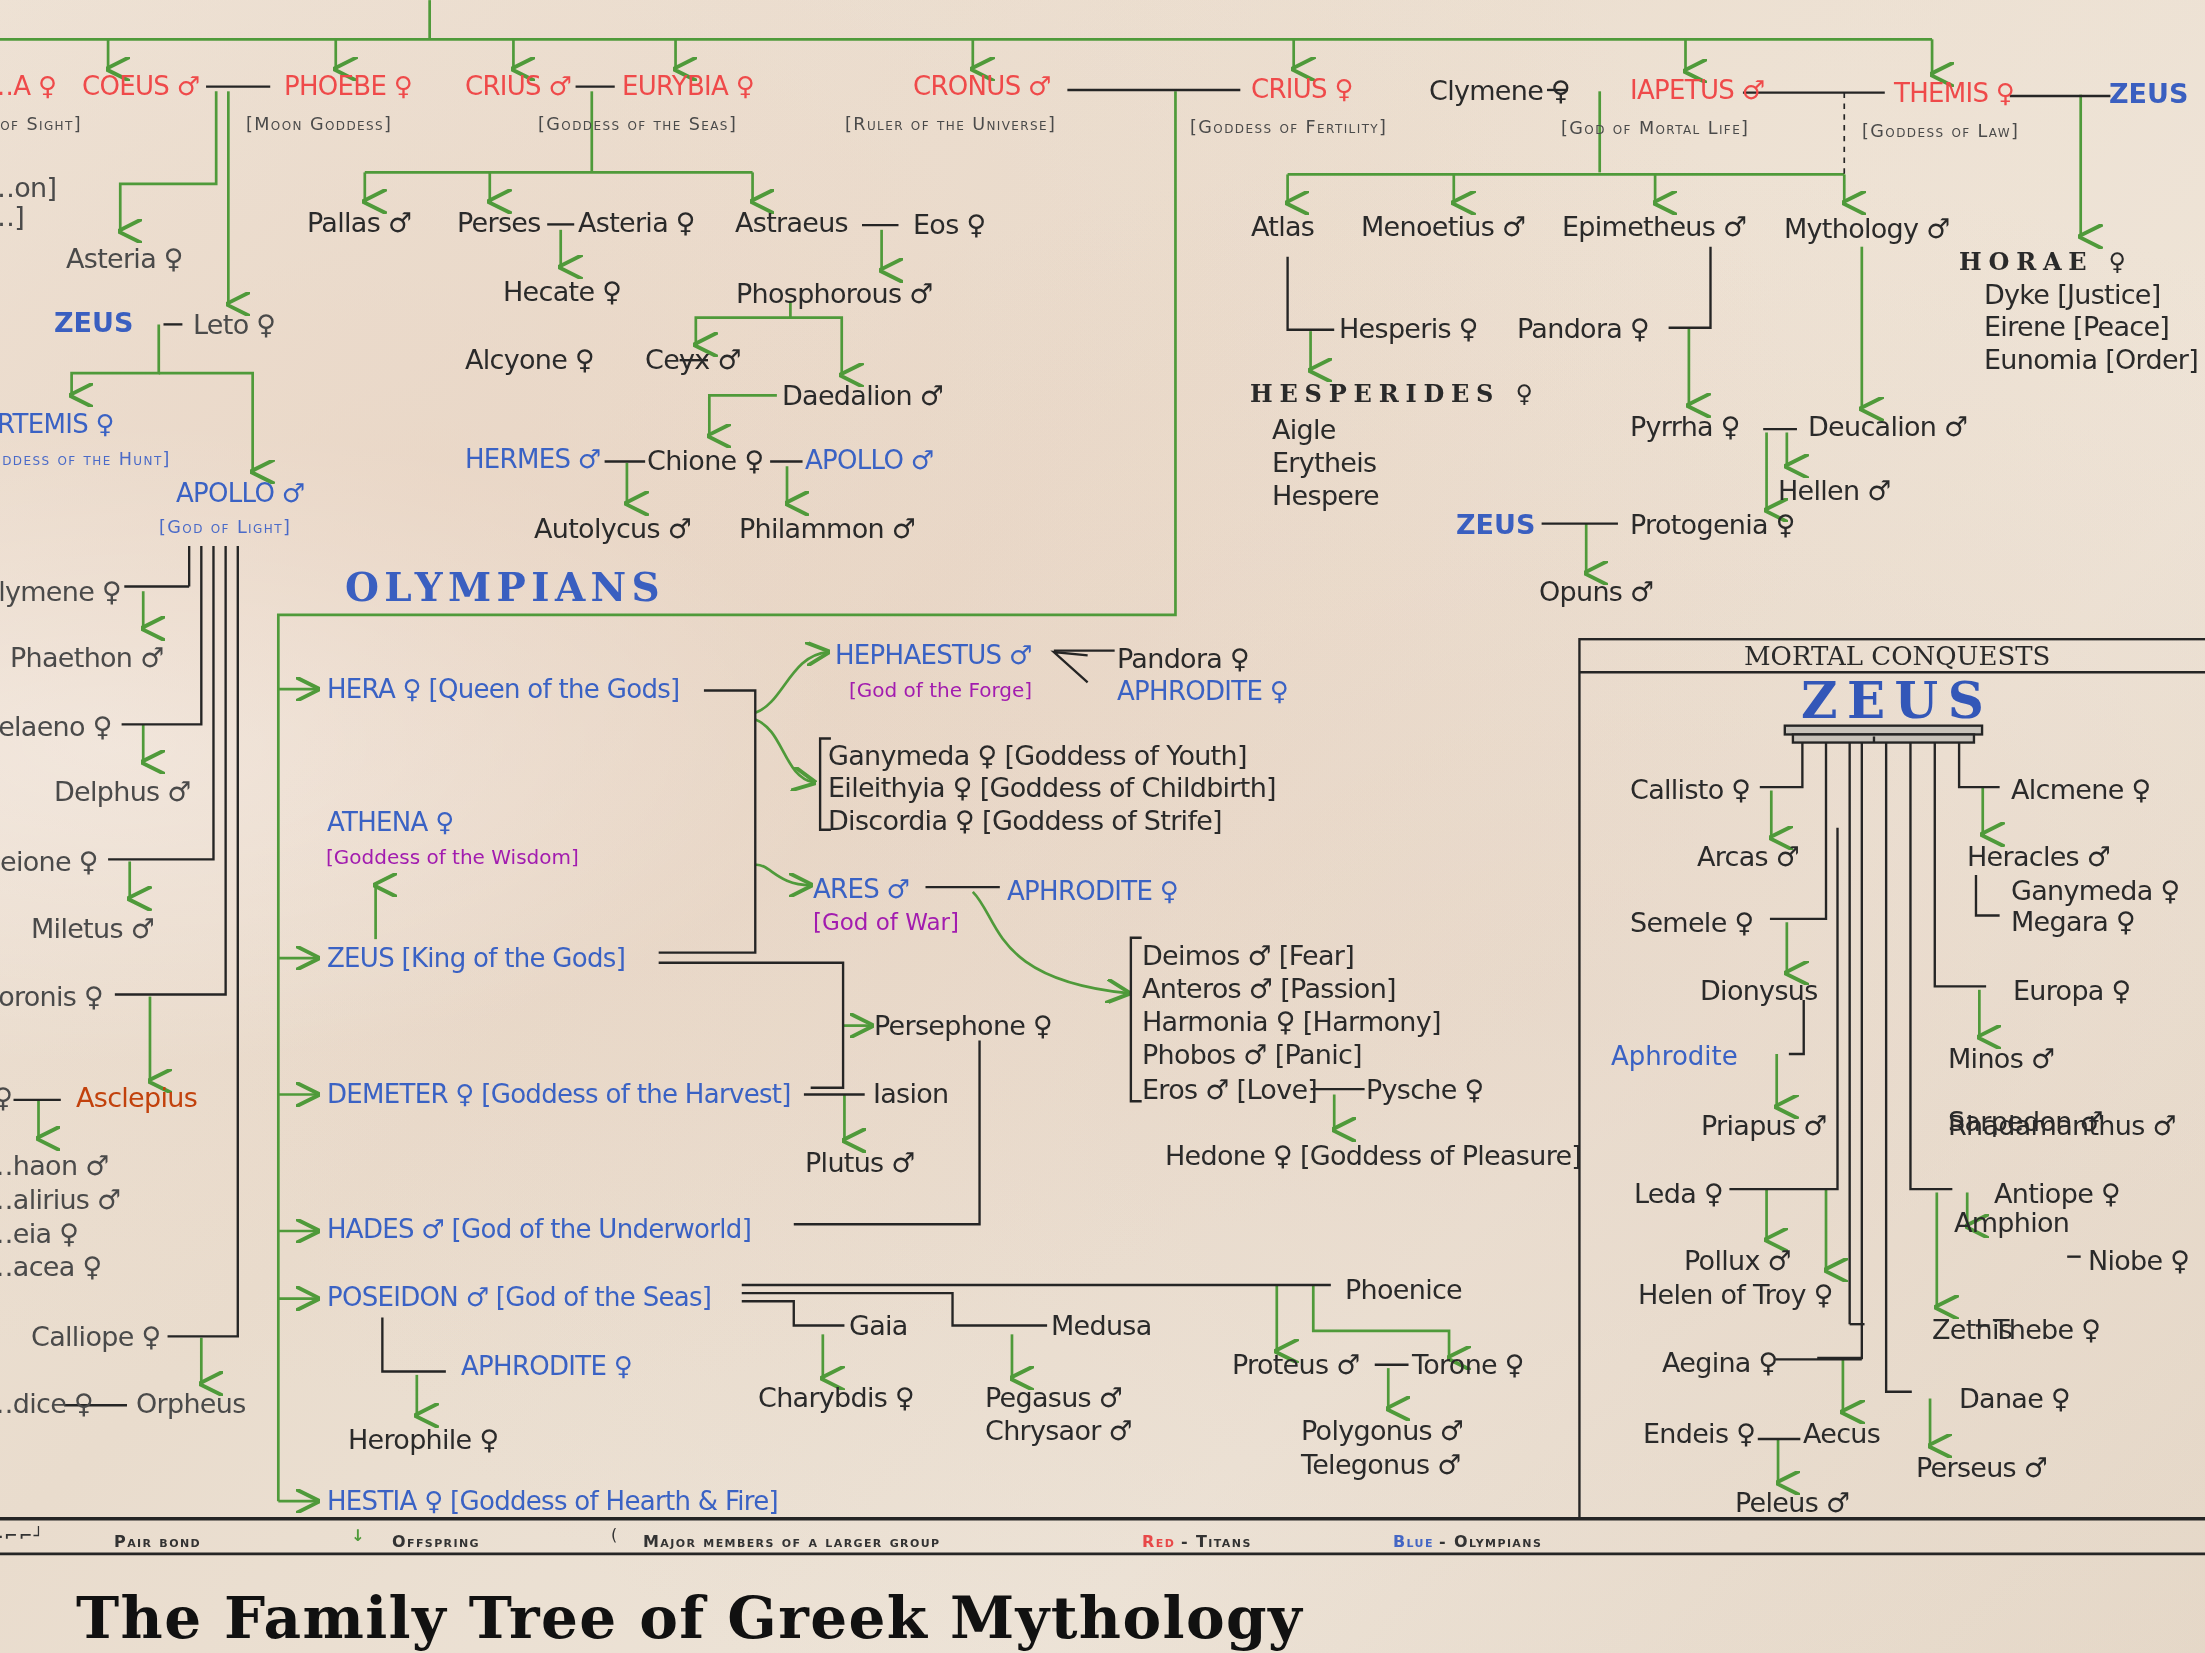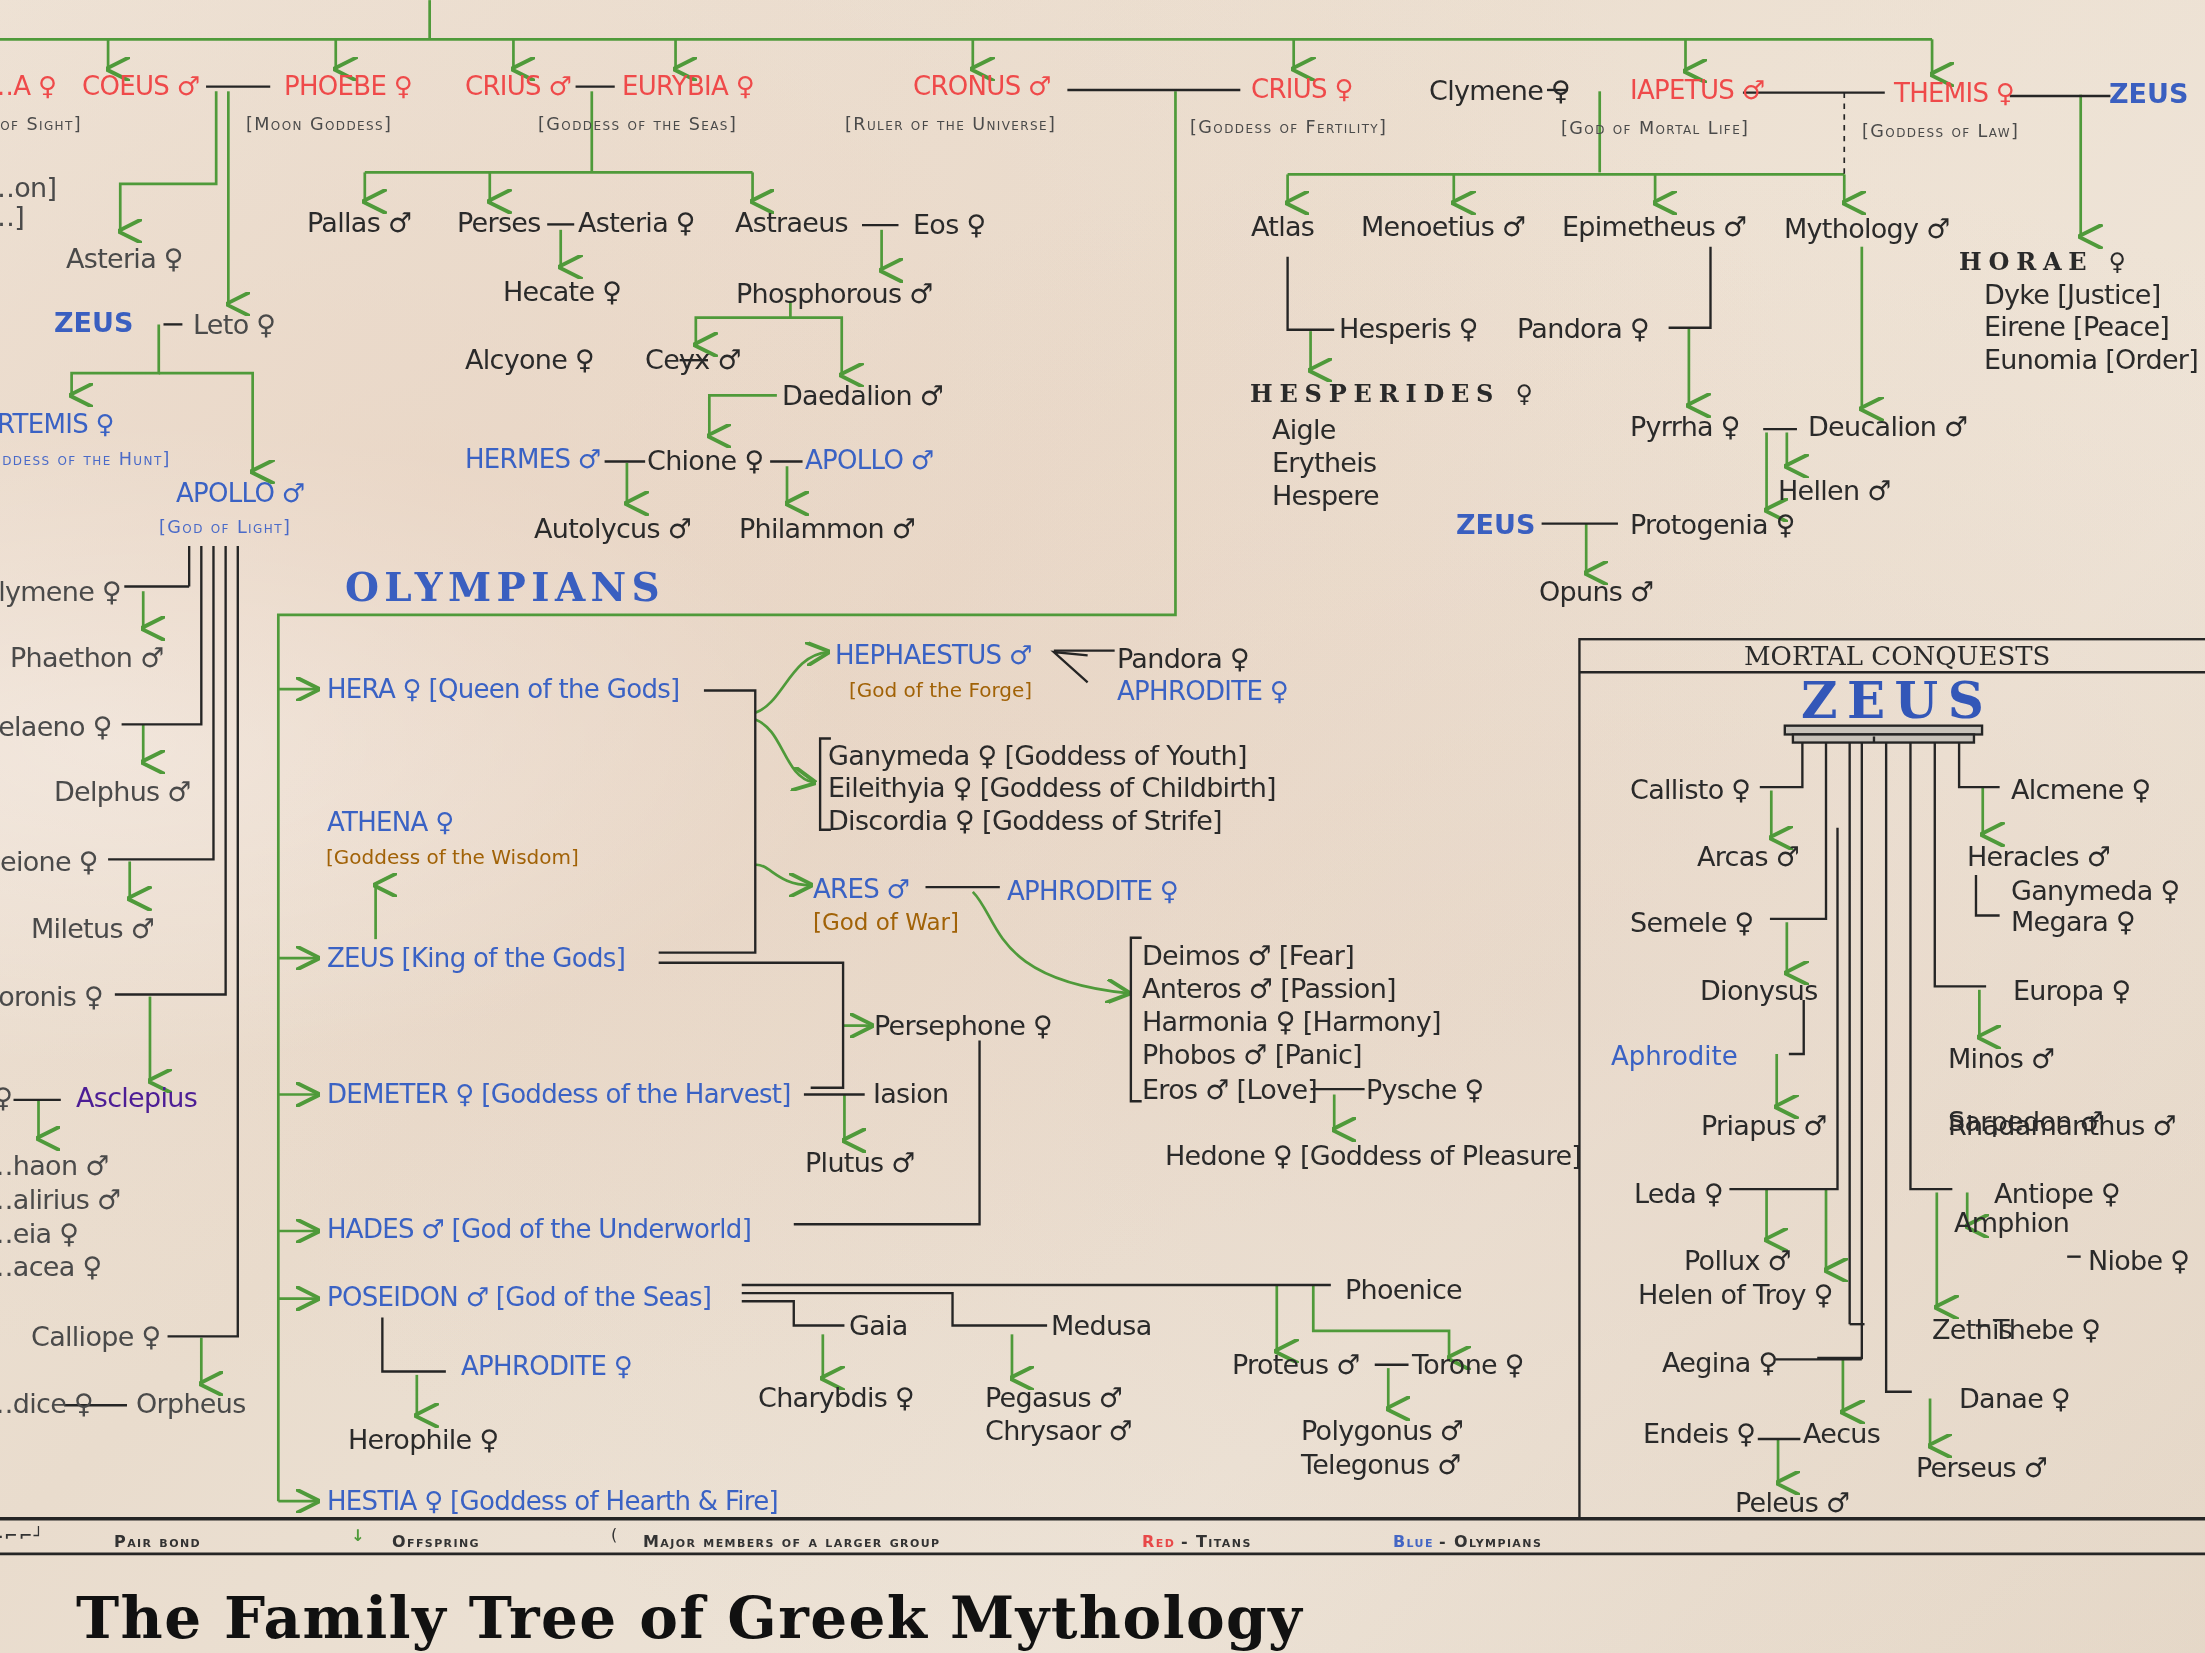"[God of the Forge]" .olyitalic { color: #a16207 -> #a21caf }
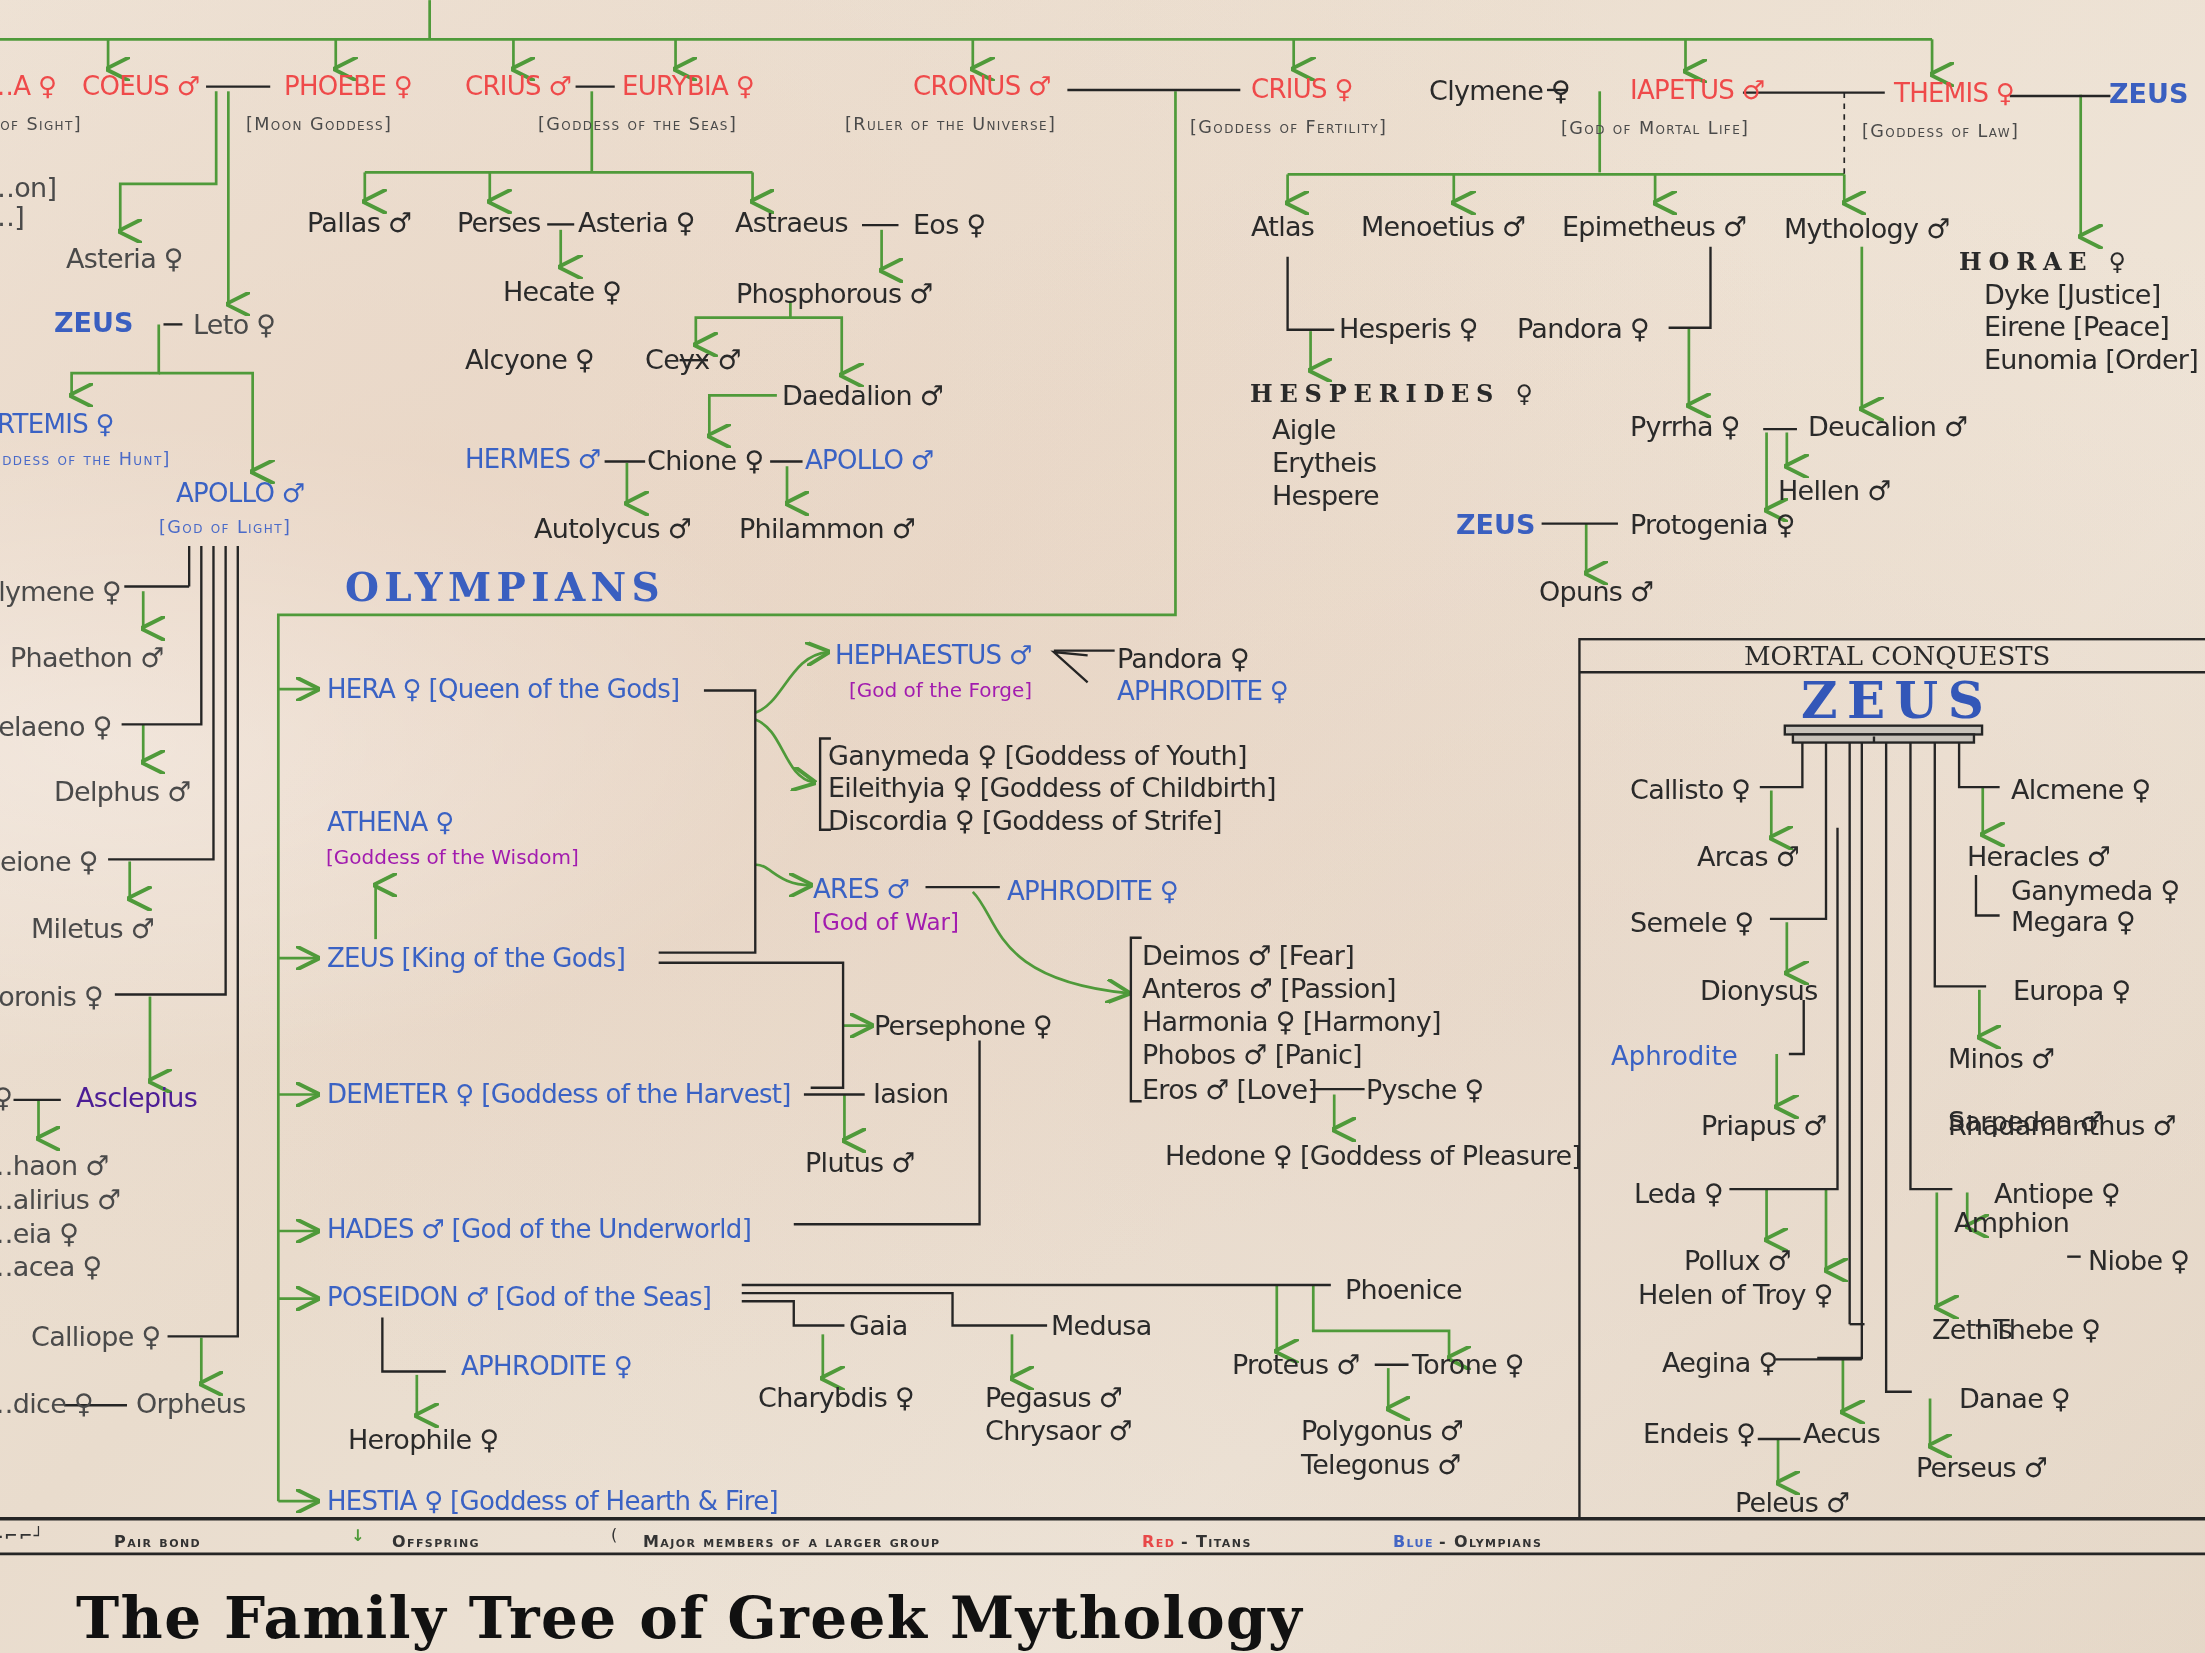"Asclepius" div.t { color: #4c1d95 -> #c2410c }
